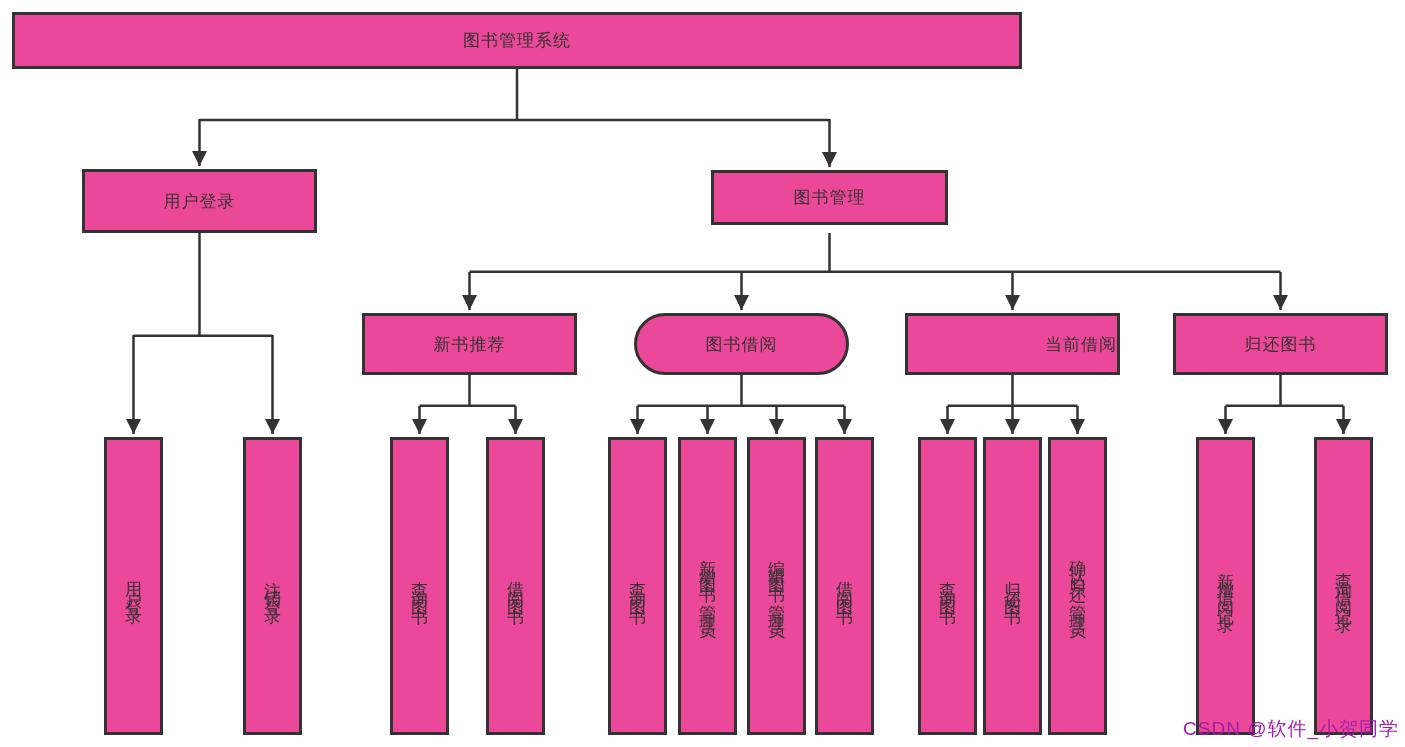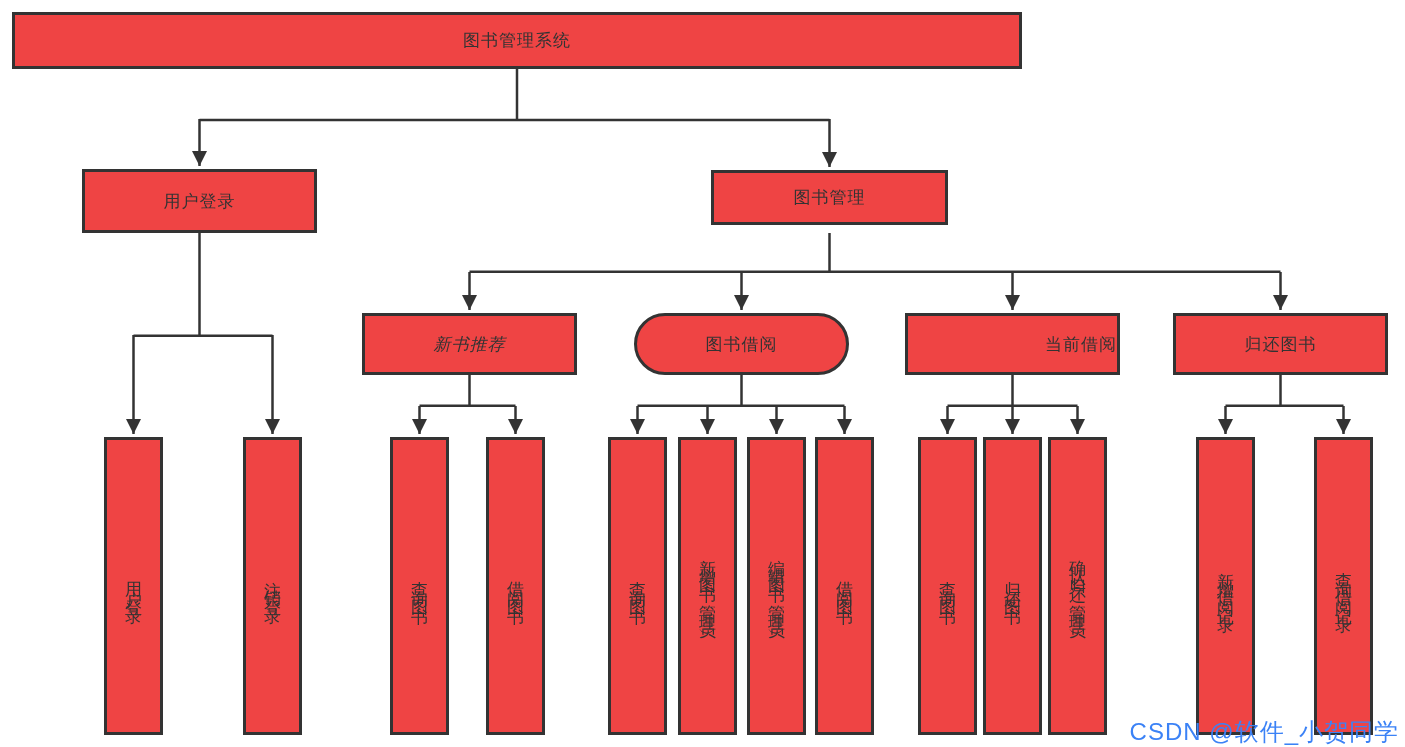"图书管理系统" .box { background: #ef4444 -> #ec4899 }
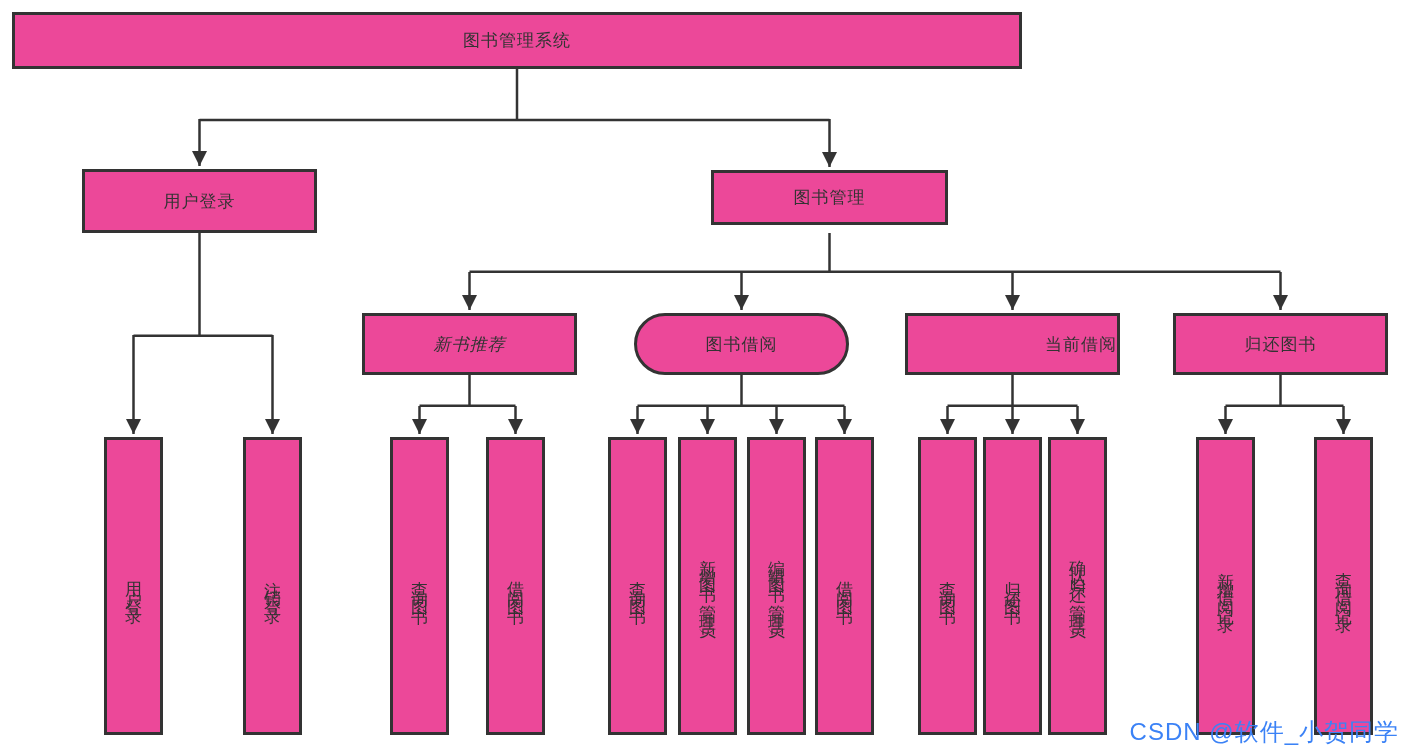"新书推荐" .n-l3-0 { font-style: italic -> none }
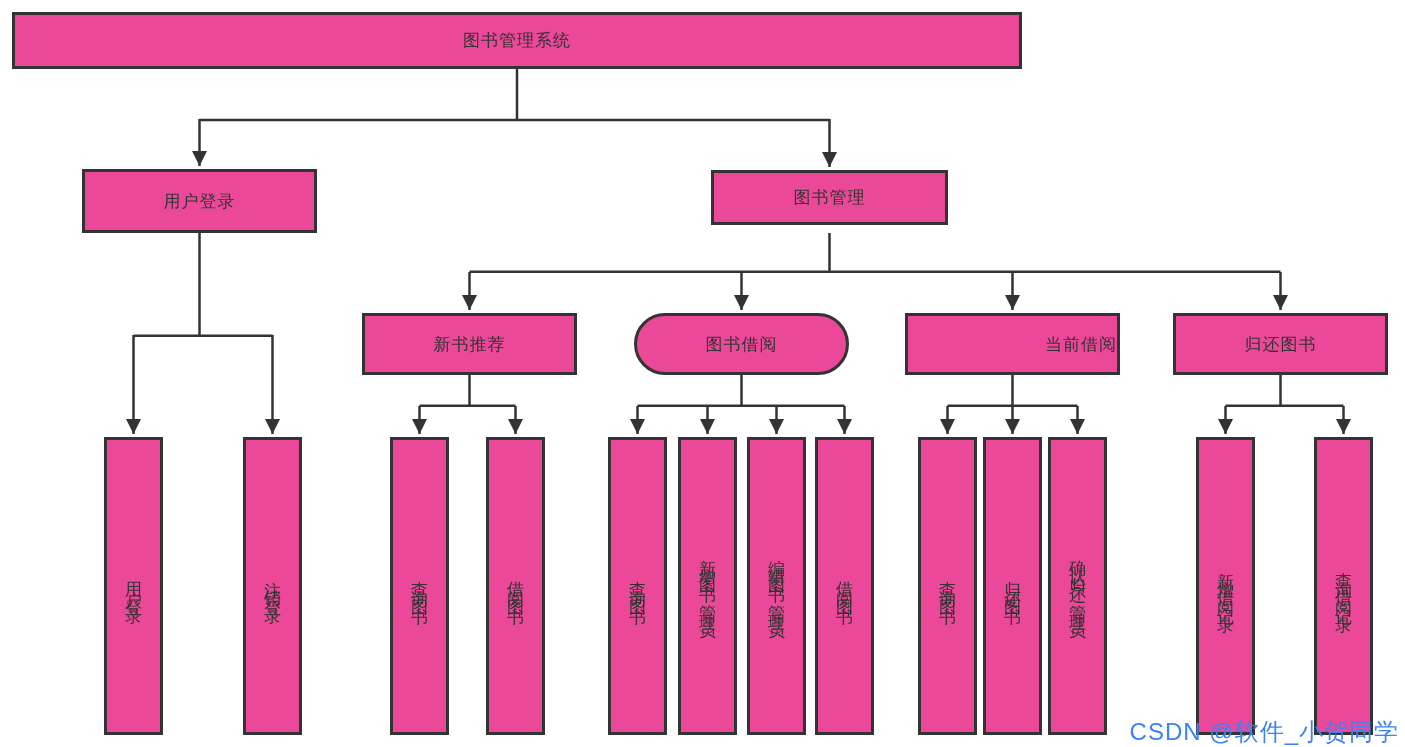"CSDN @软件_小贺同学" #watermark { color: #3b82f6 -> #a21caf; font-size: 24px -> 19px }
